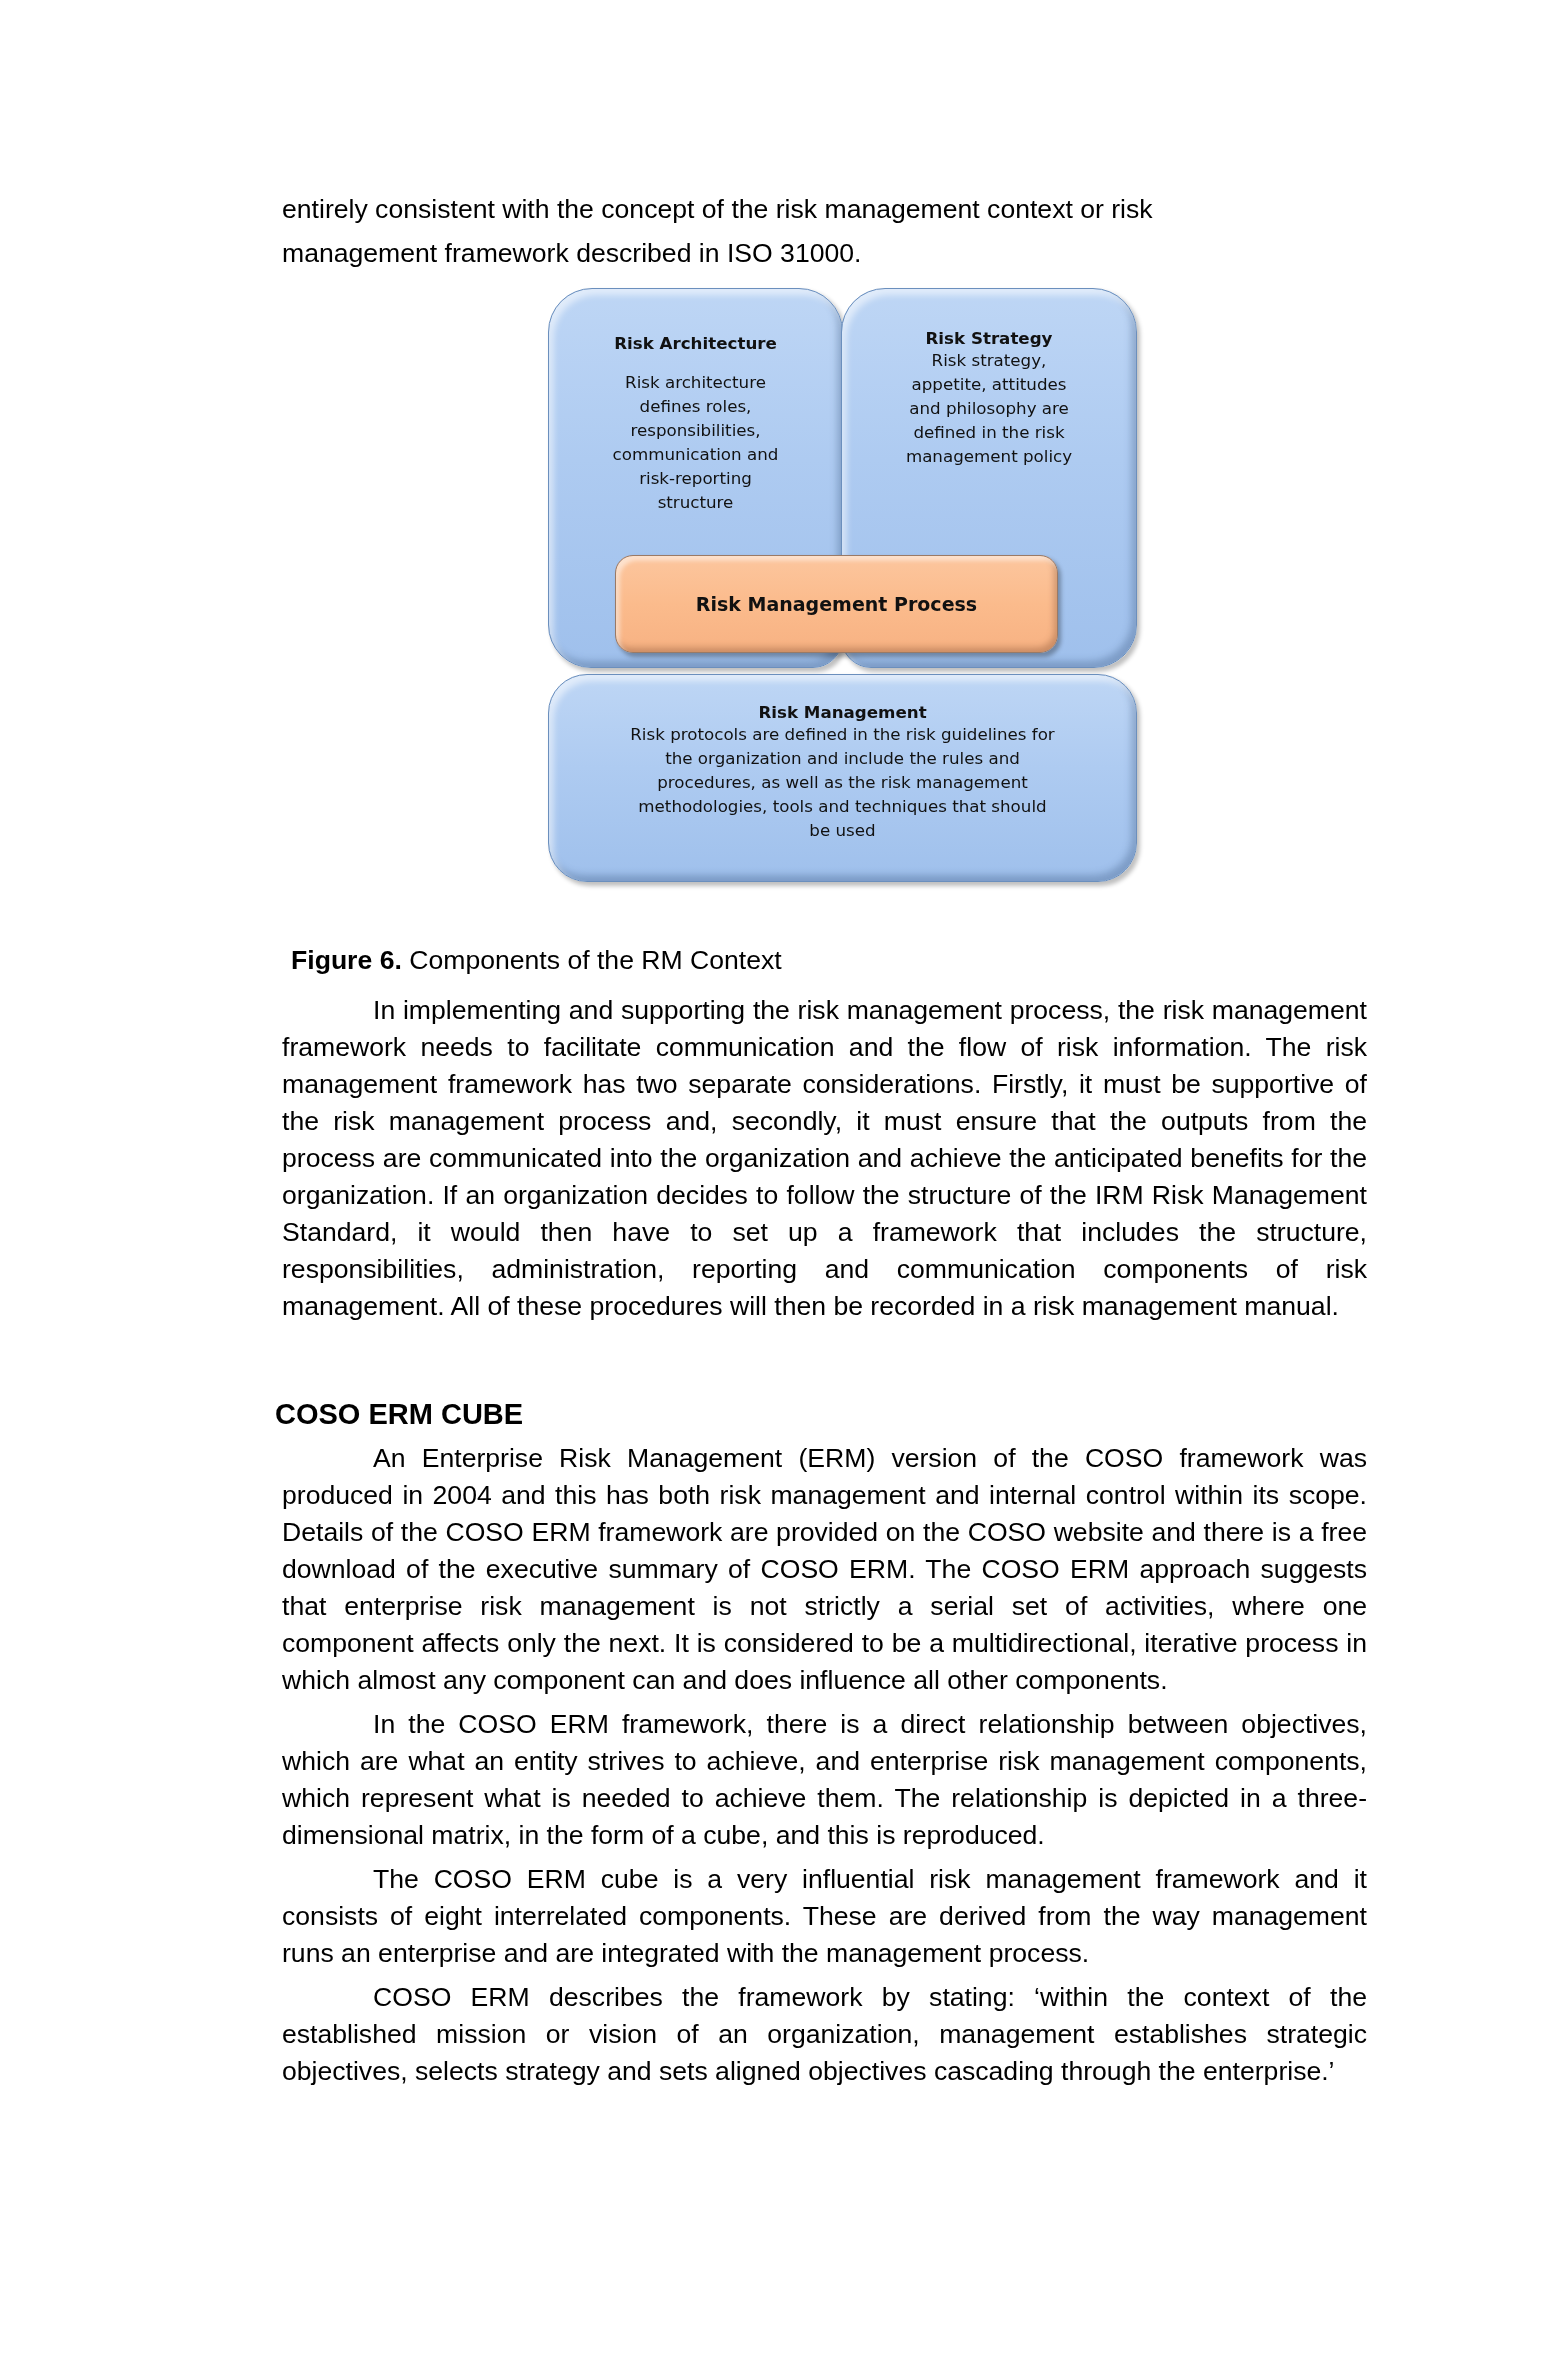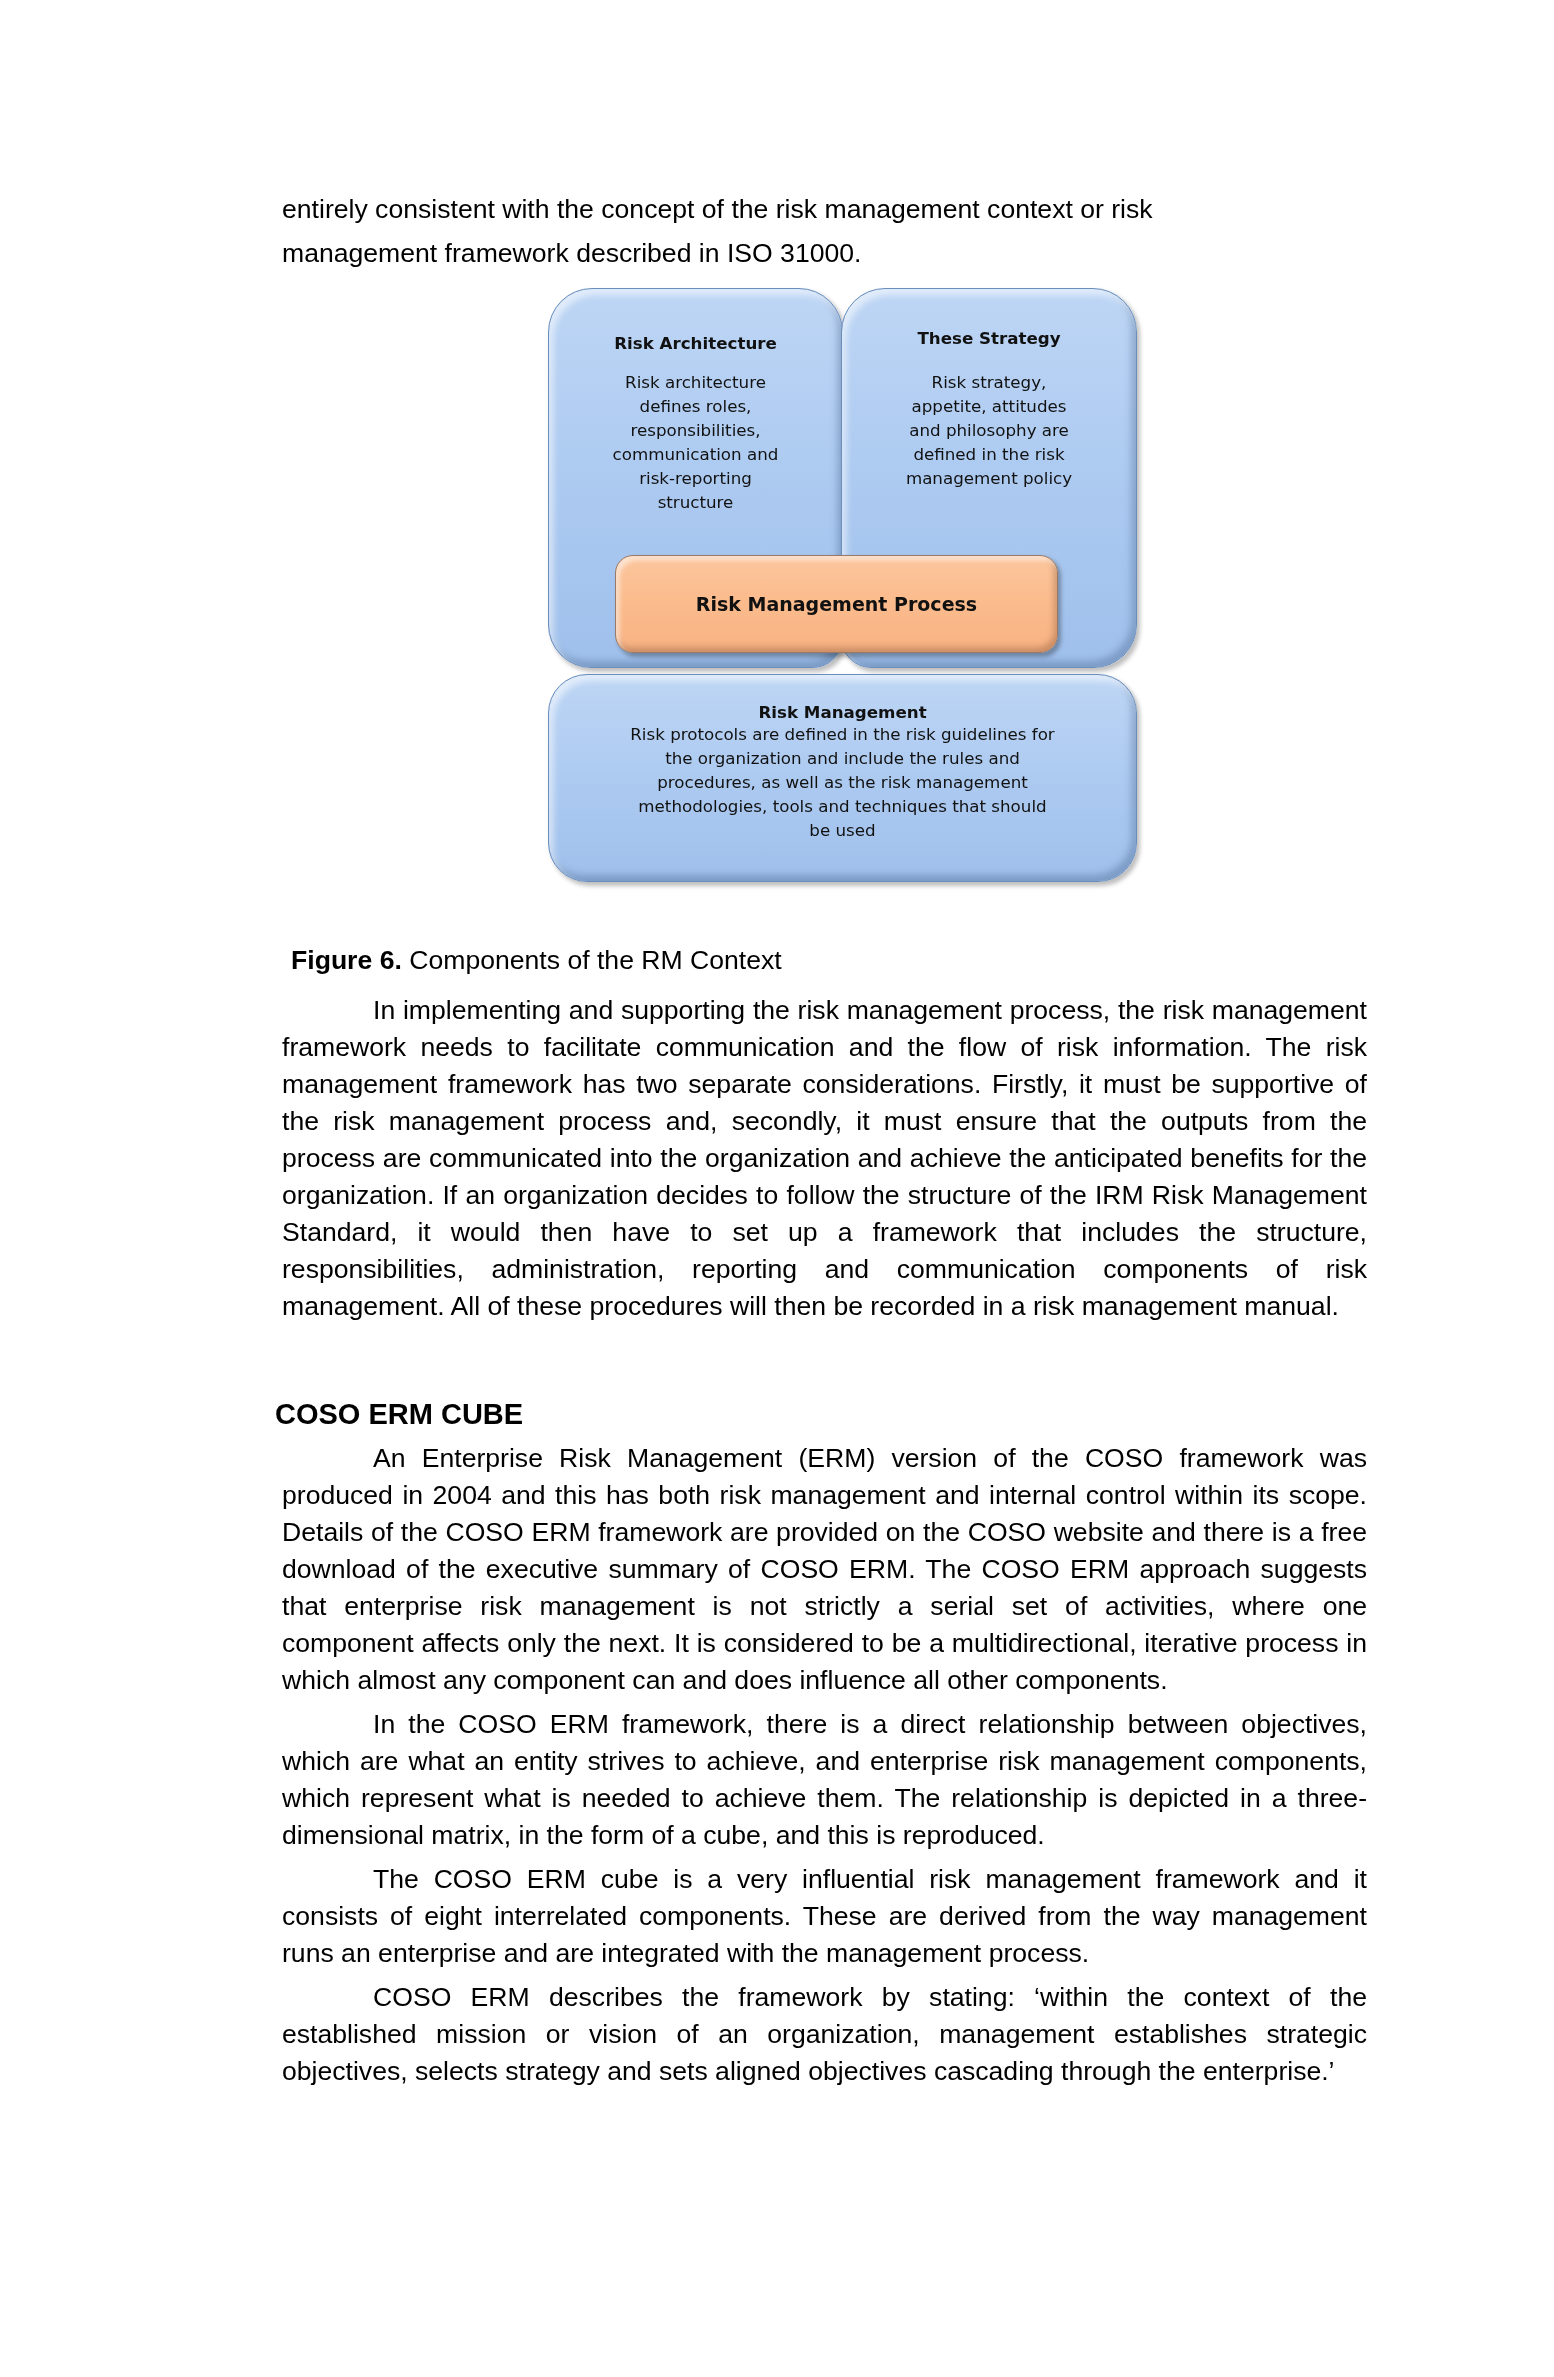"These Strategy" div.box-title { text: These -> Risk }
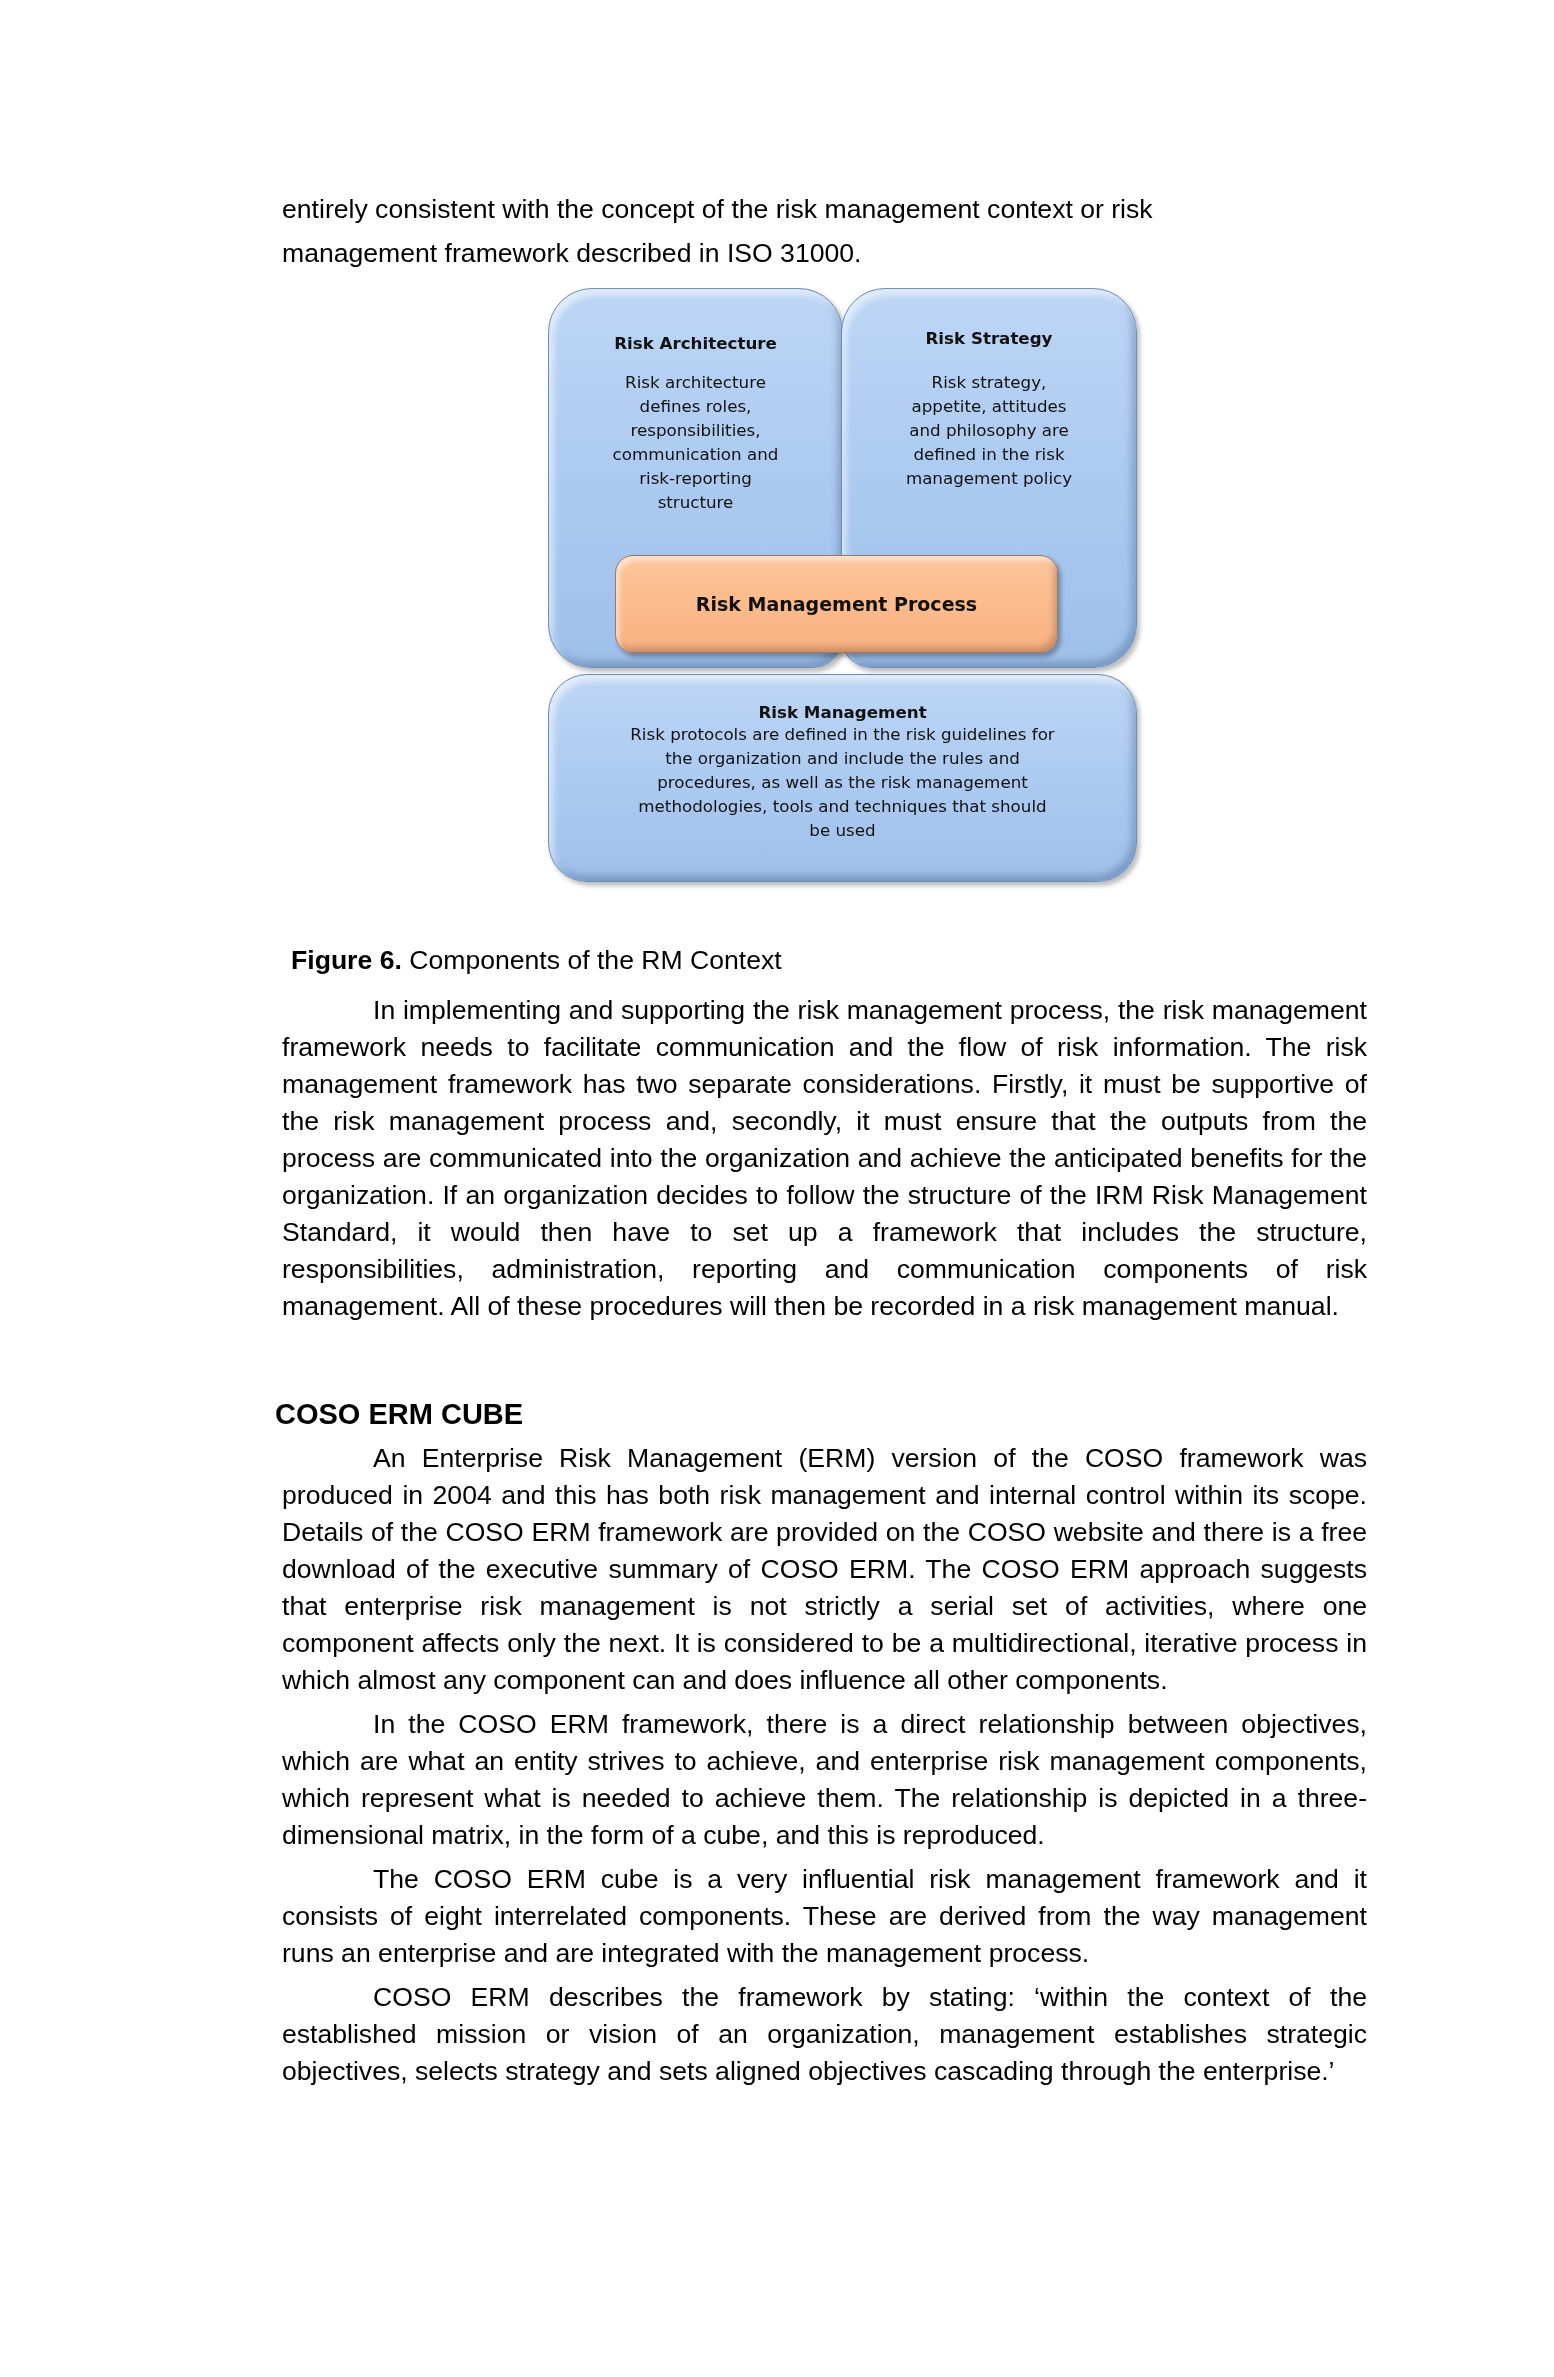"Risk strategy," .box-strat .box-text { margin-top: 22px -> 0 }
